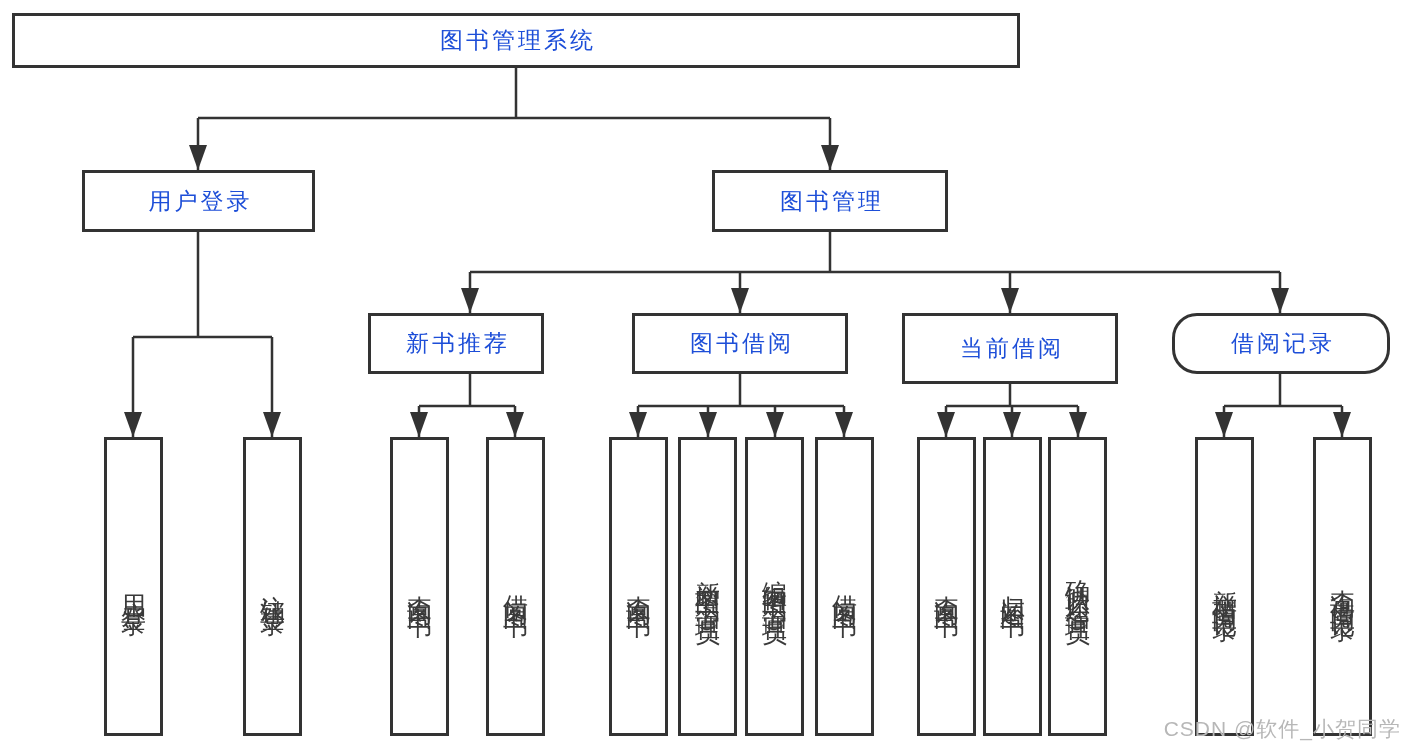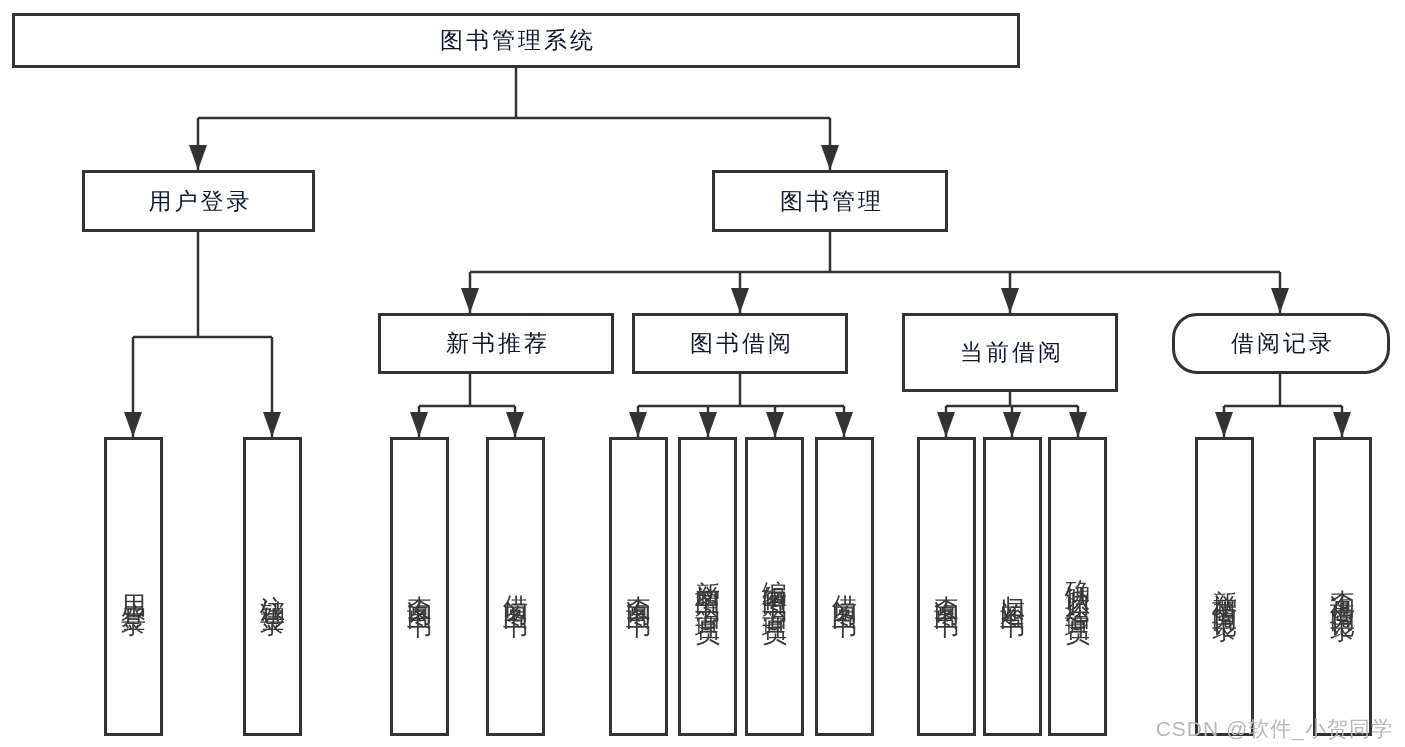"图书管理系统" .hnode .label { color: #0f172a -> #1d4ed8 }
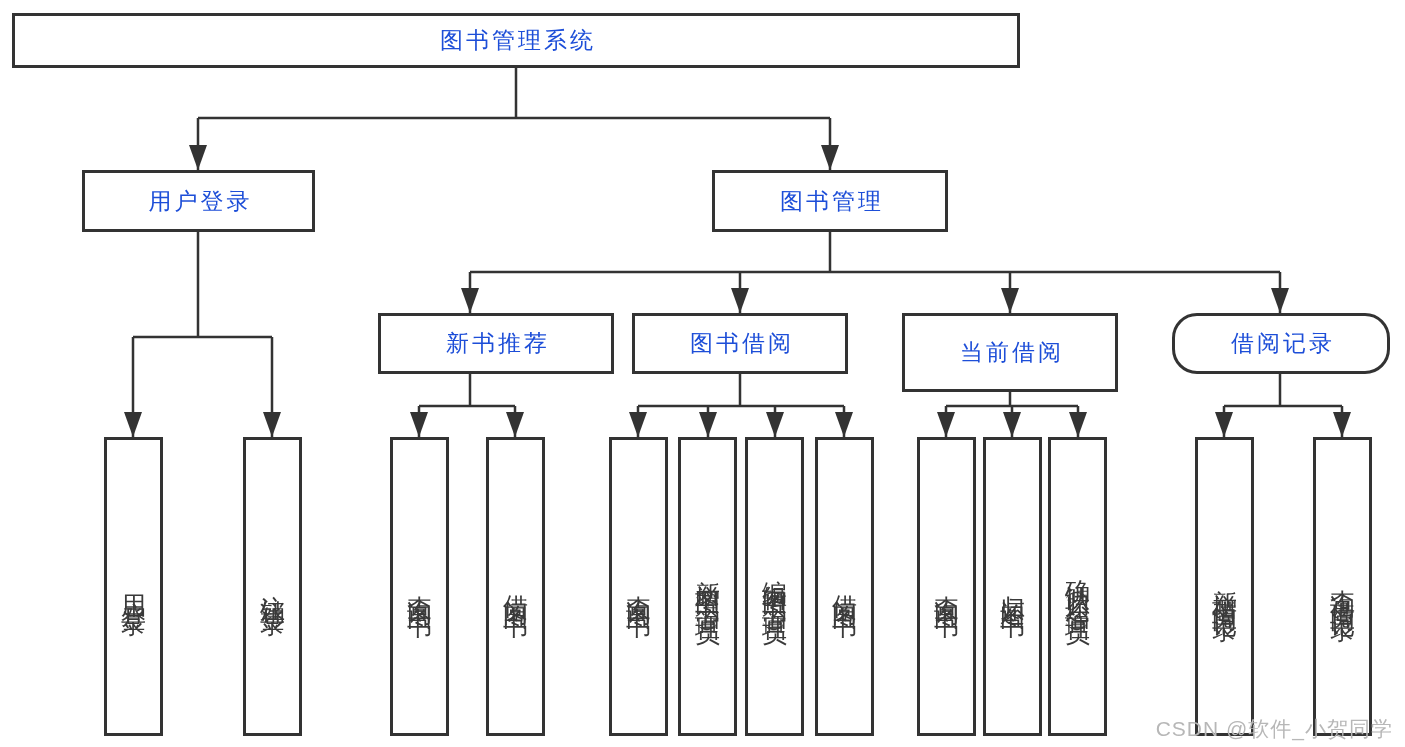"新书推荐" div.hnode { left: 378px -> 368px; width: 236px -> 176px }
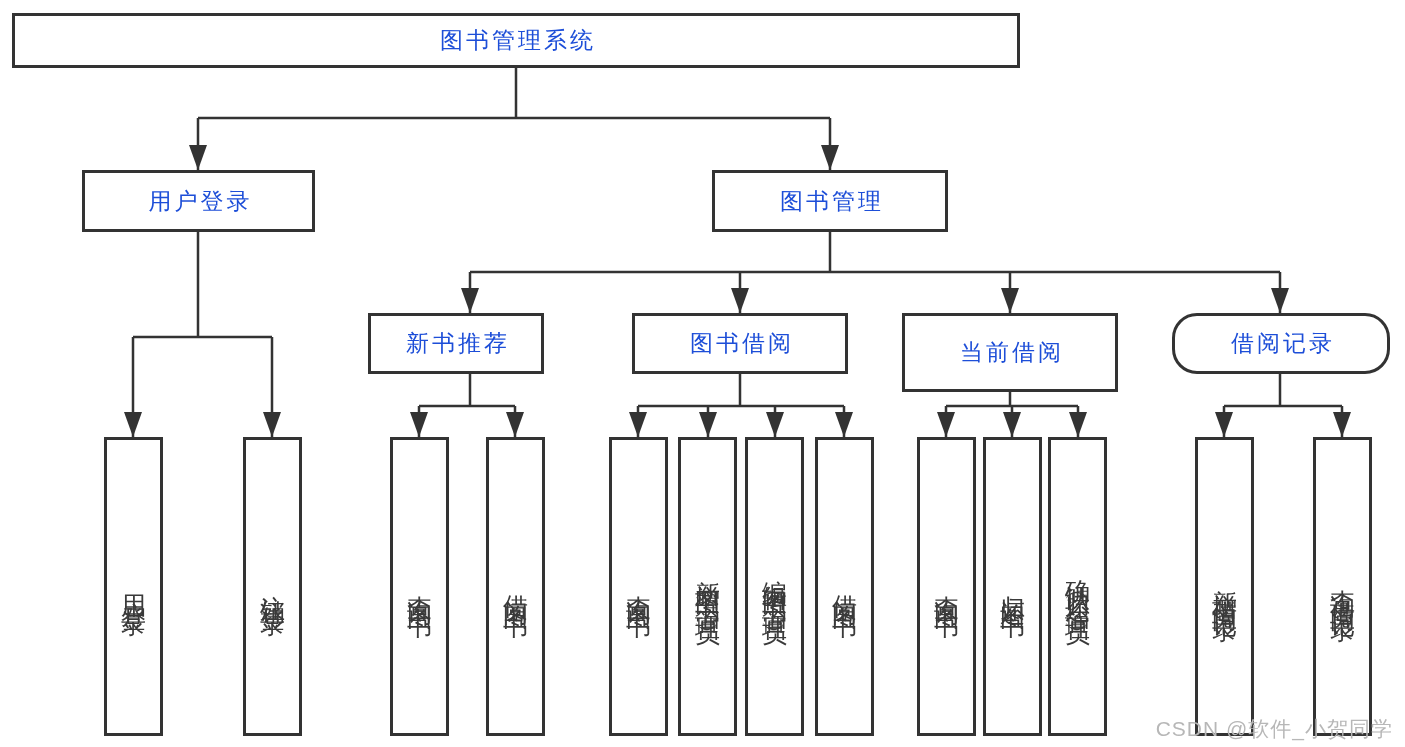"当前借阅" div.hnode { height: 79px -> 71px }
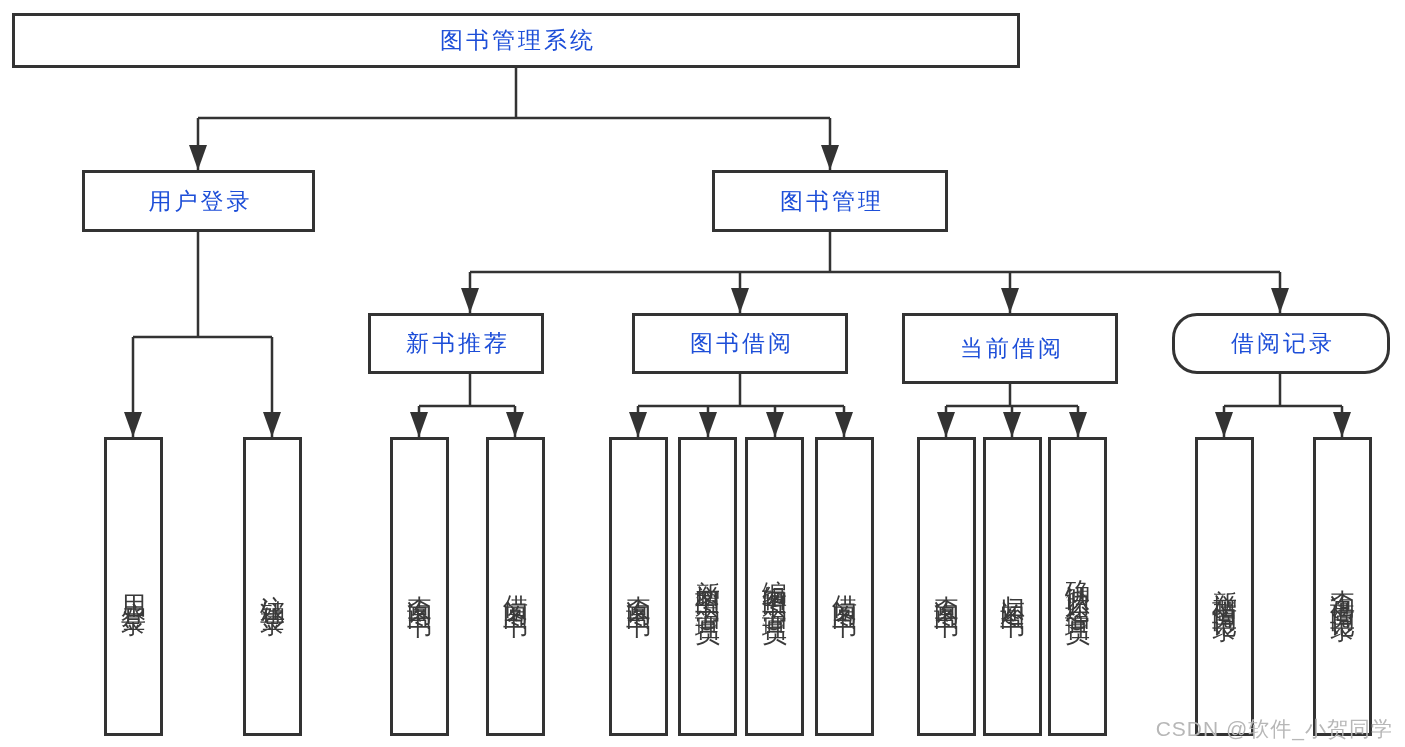"CSDN @软件_小贺同学" .watermark { right: 12px -> 4px }
